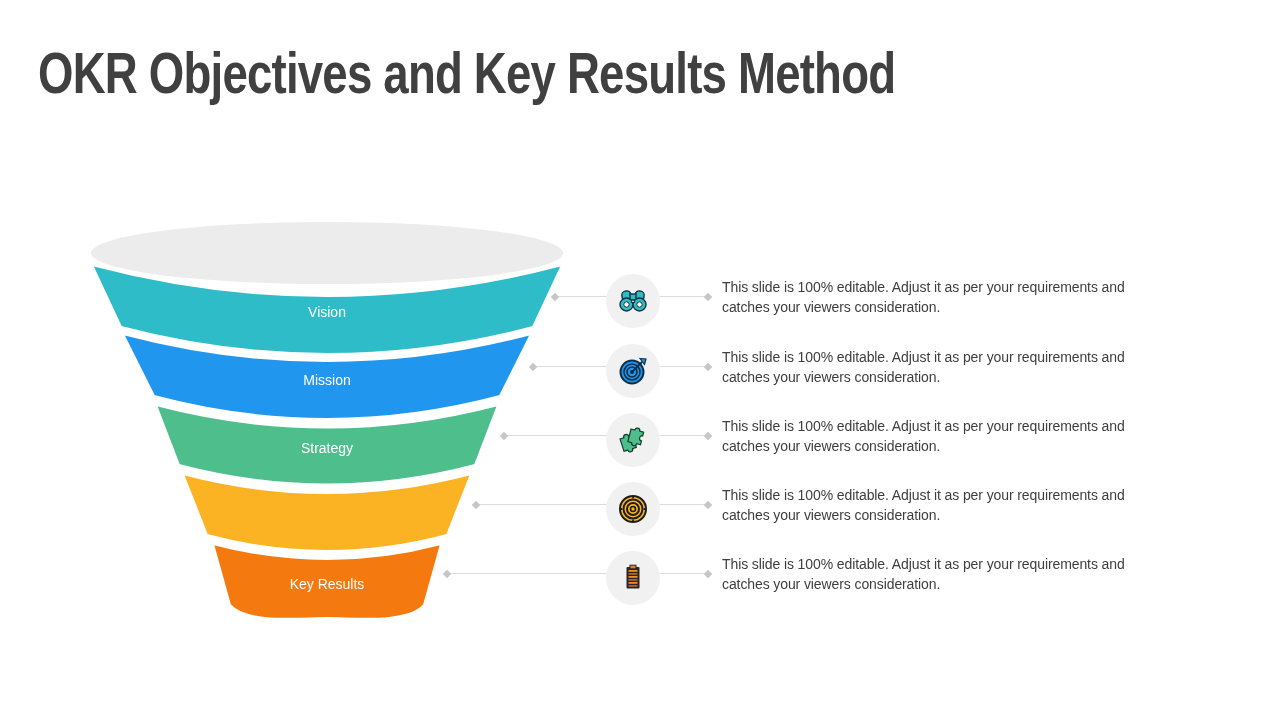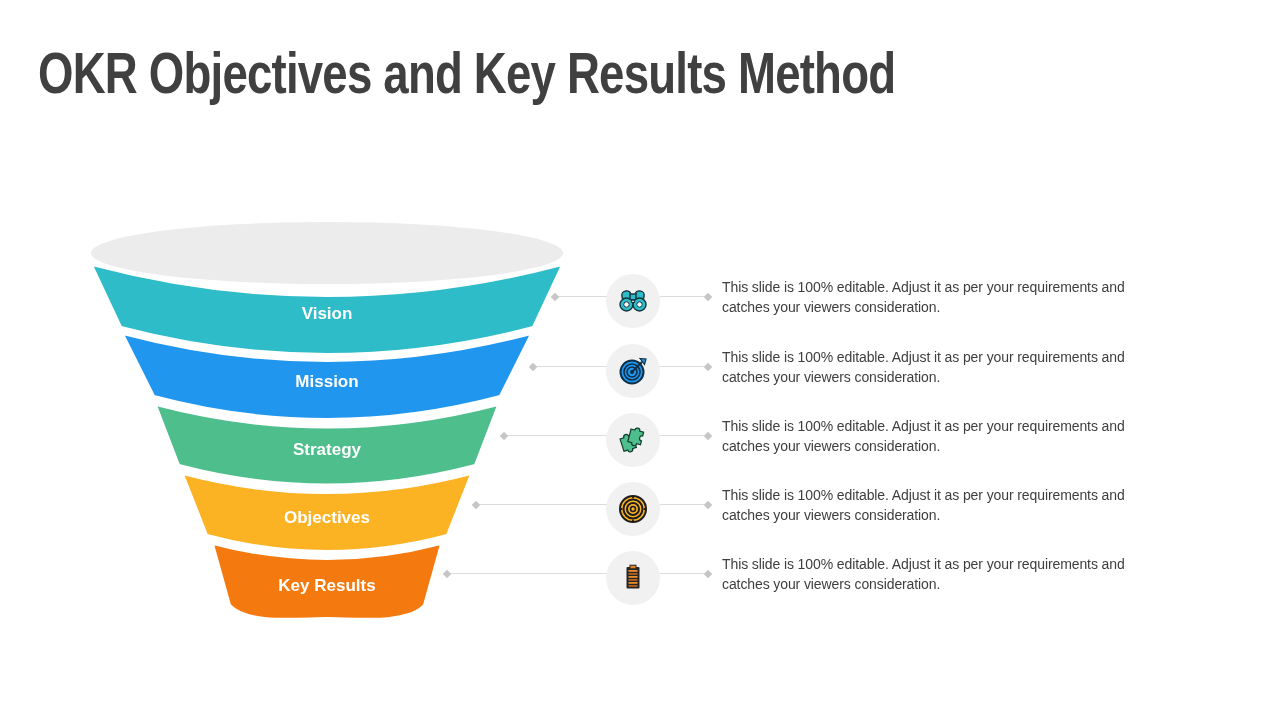"Vision" .flabel { font-size: 17px -> 14px; font-weight: bold -> normal }
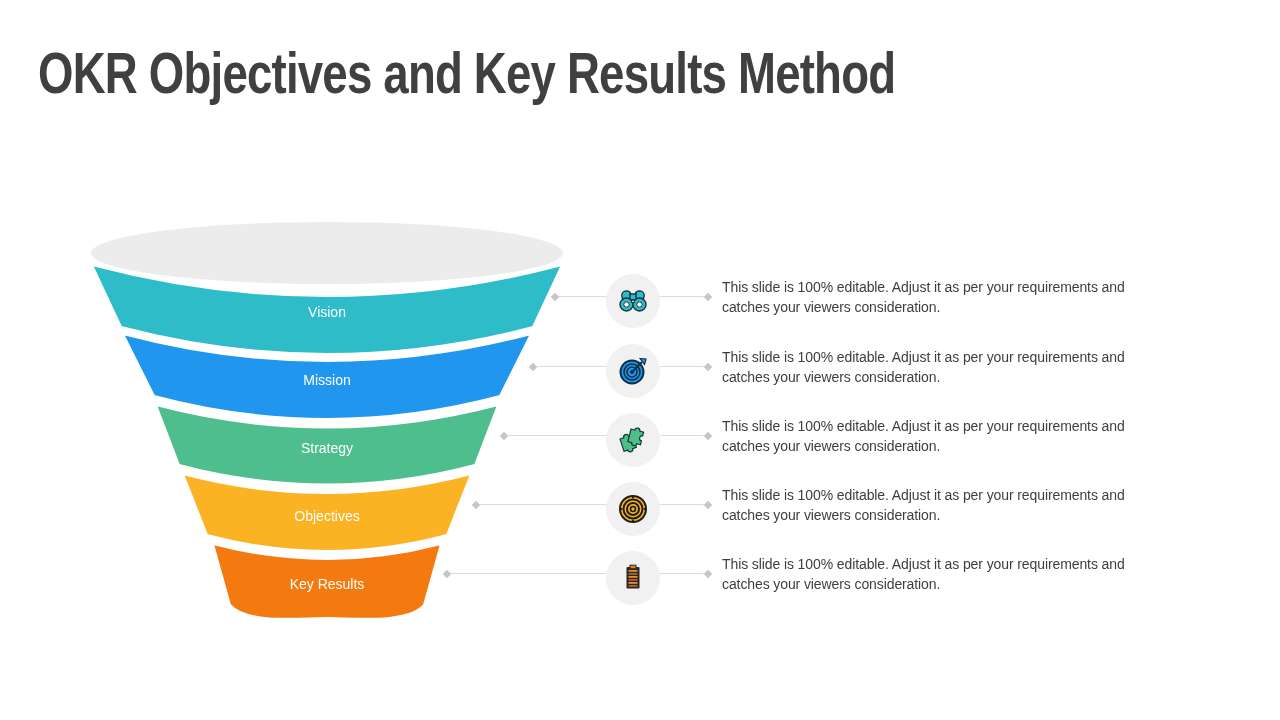"Objectives" div.flabel { html: <div>Objectives</div> -> none }
